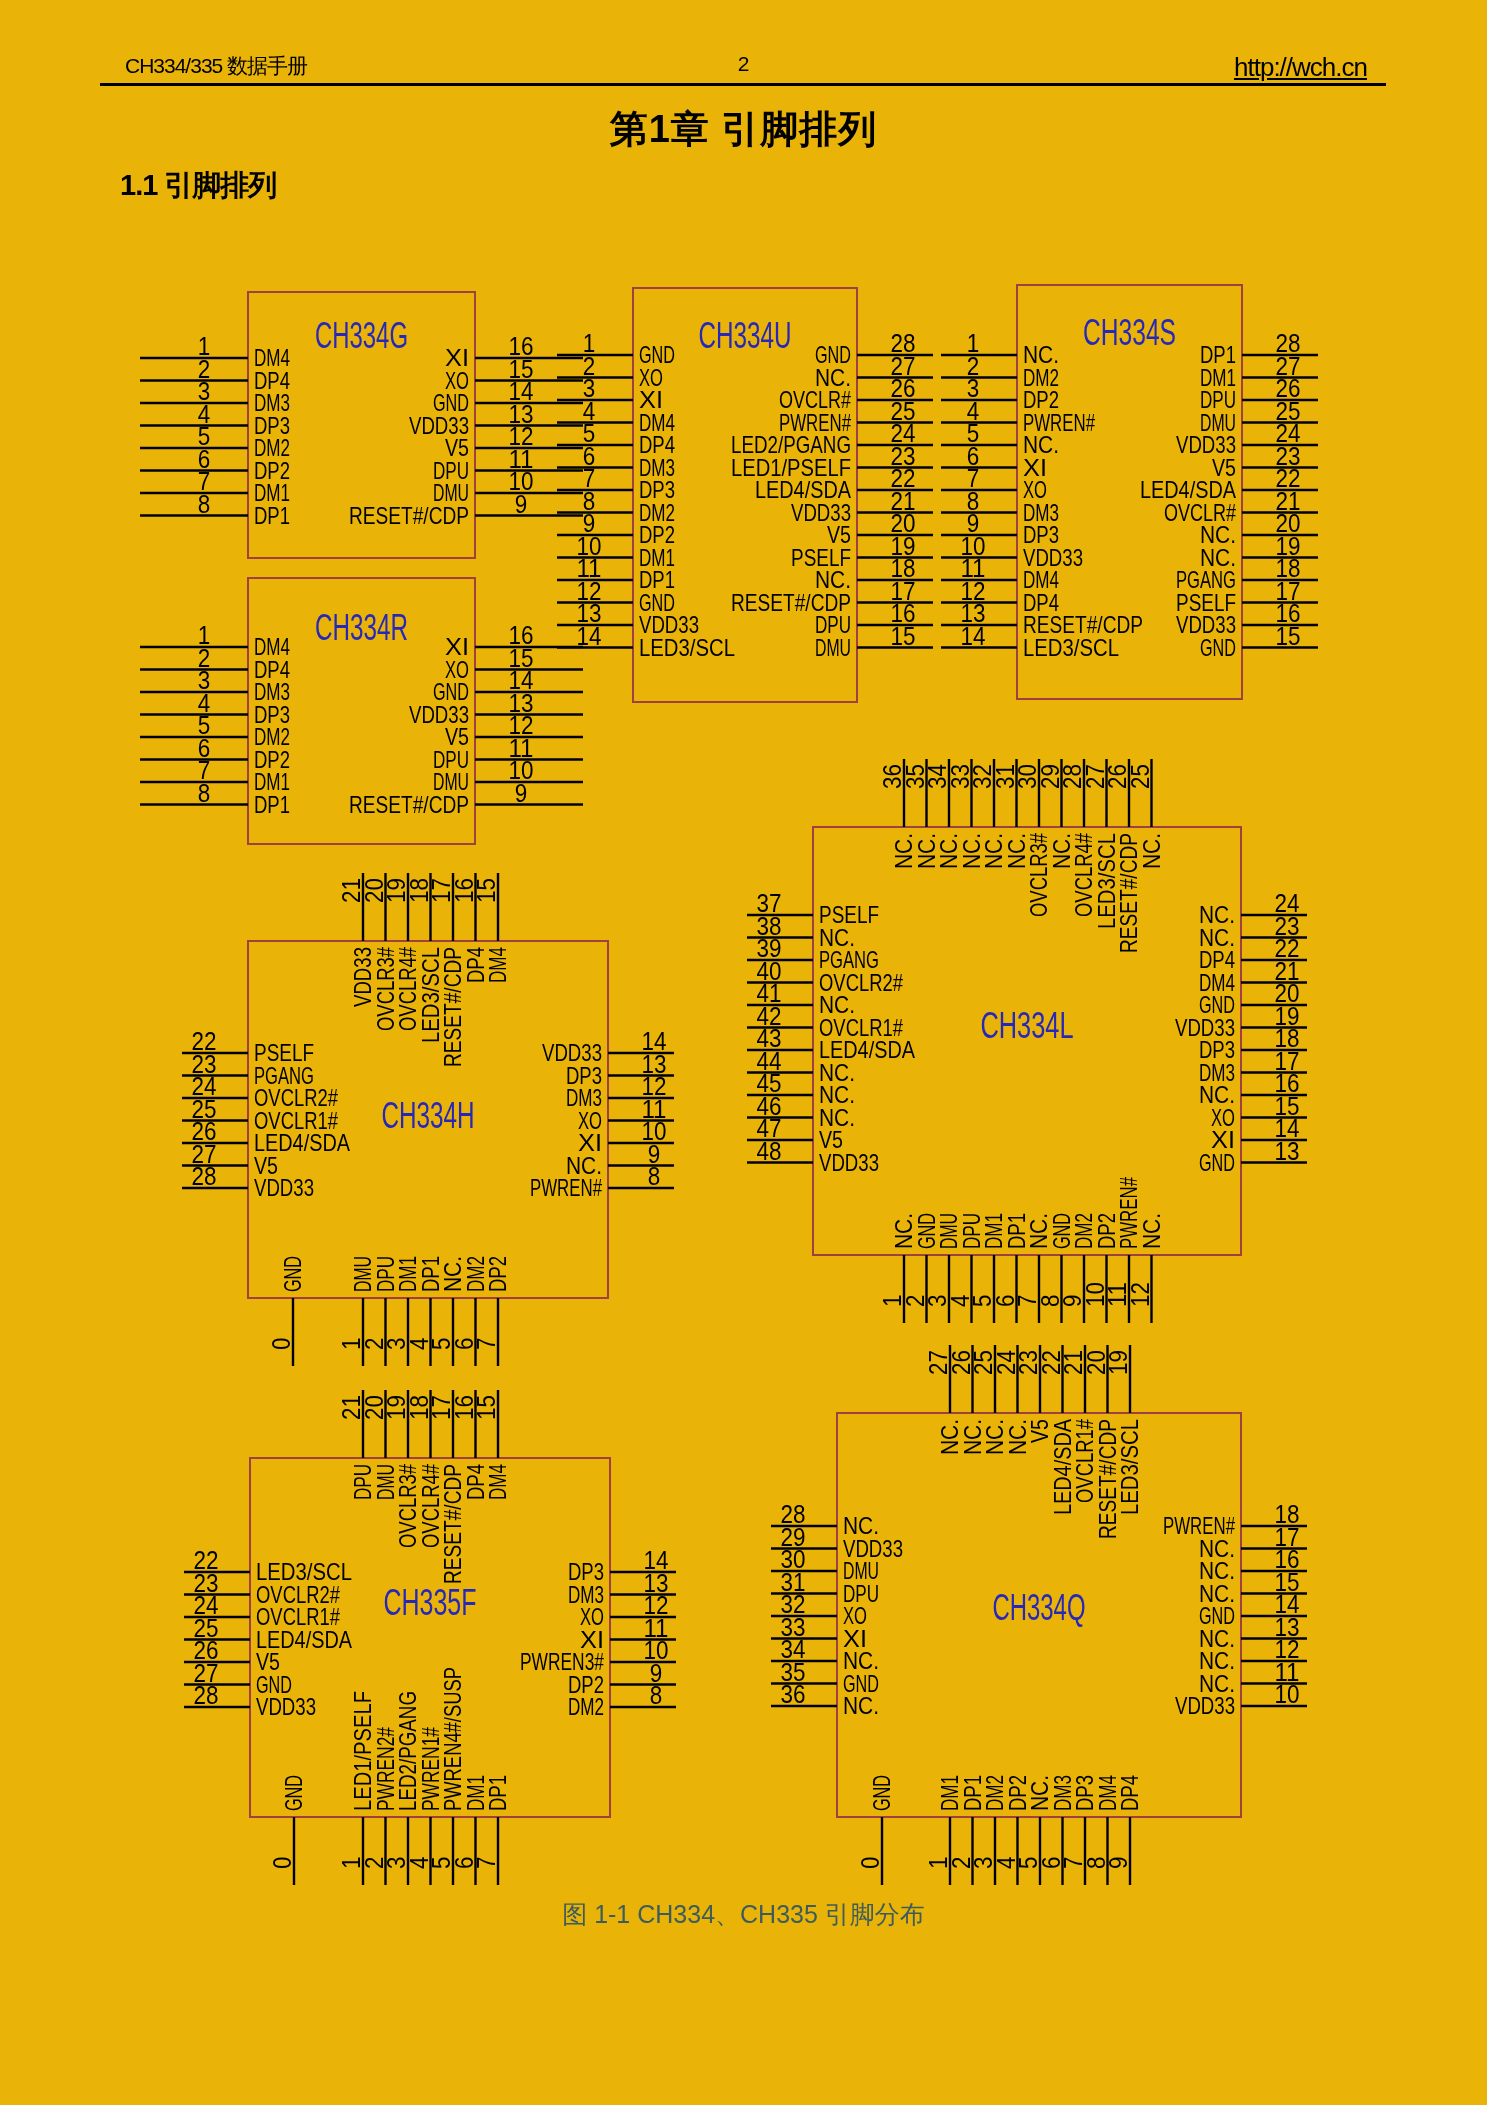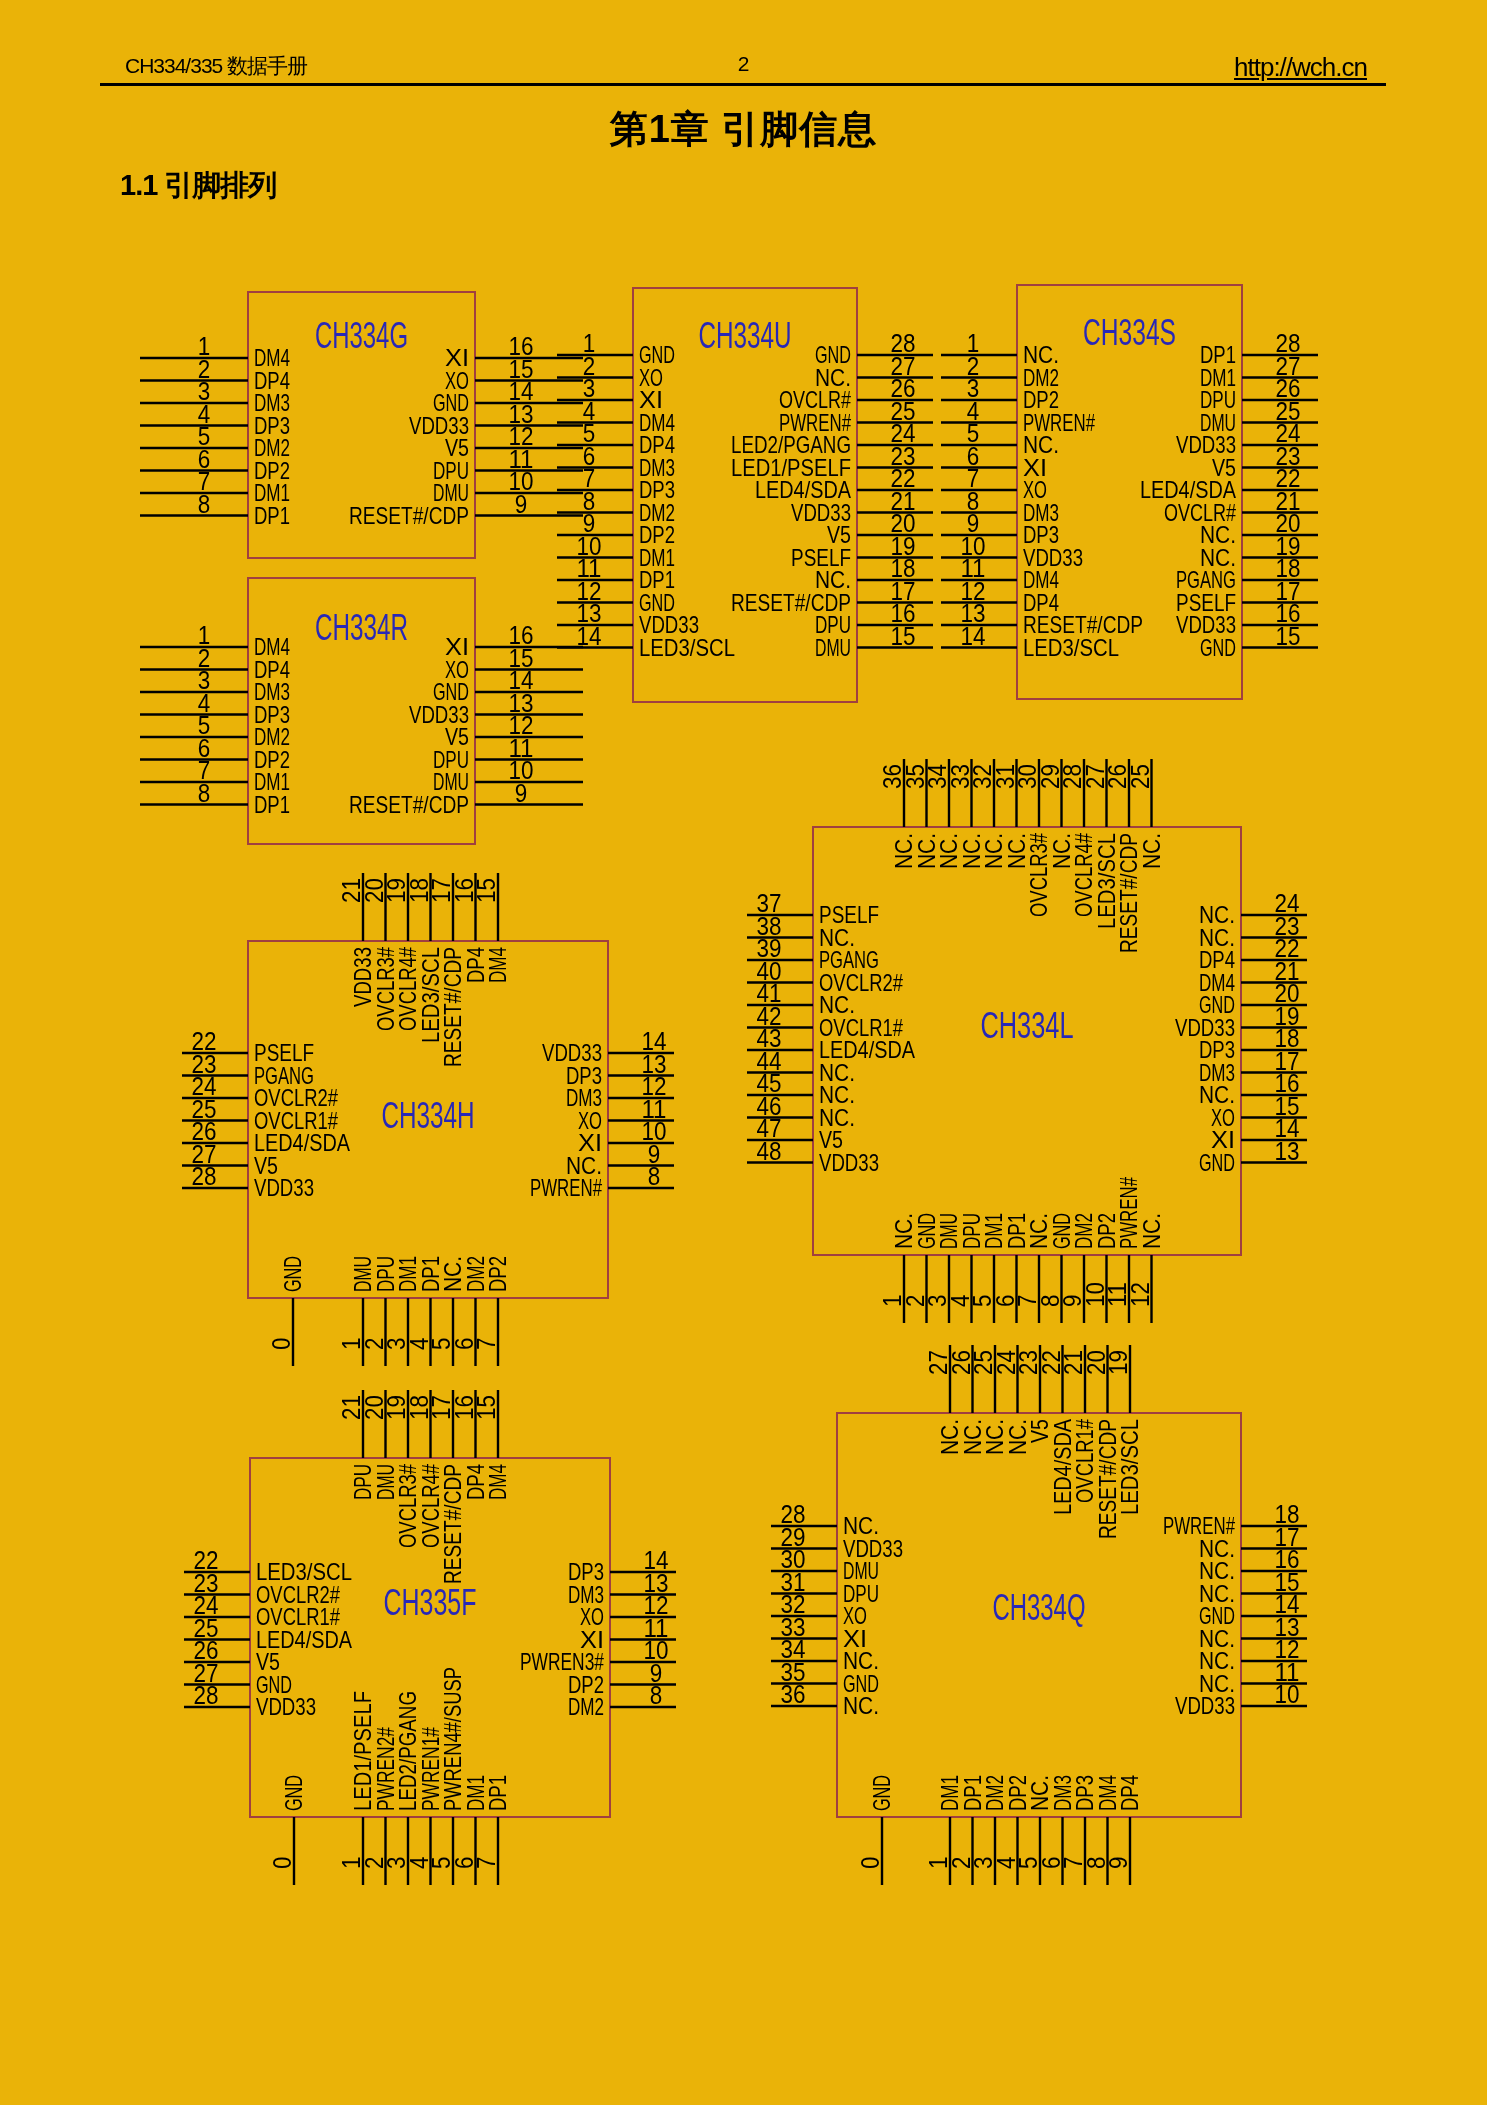"第1章 引脚信息" div.chapter { text: 信息 -> 排列 }
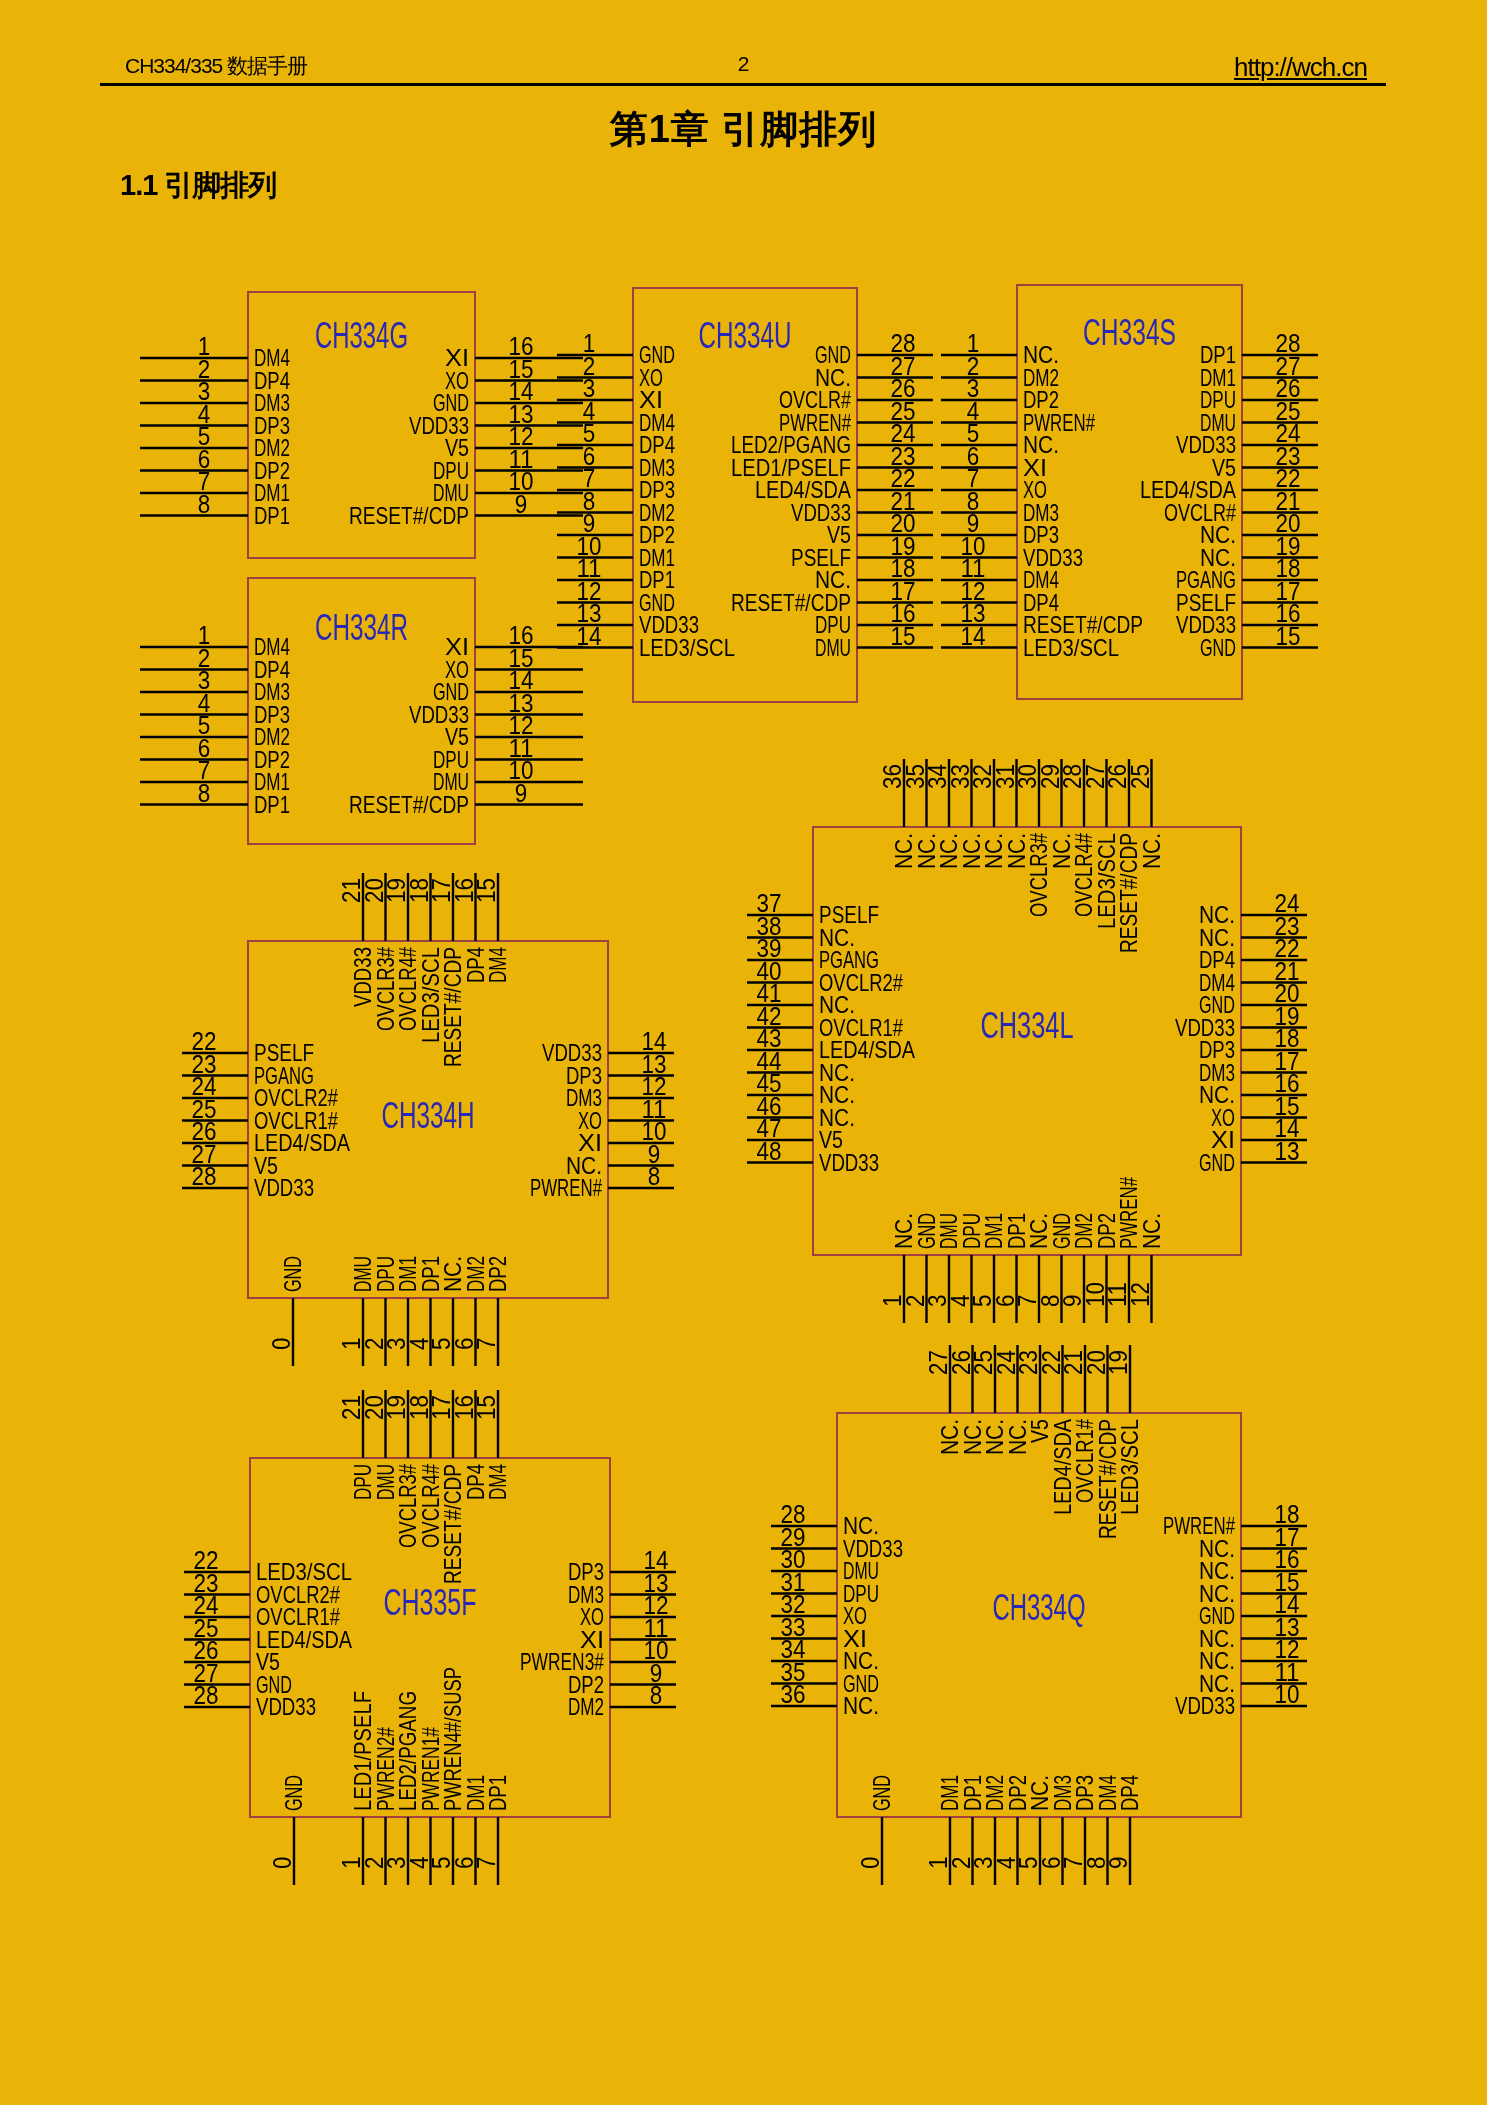"图 1-1 CH334、CH335 引脚分布" div.caption { html: none -> <div>图 1-1 CH334、CH335 引脚分布</div> }
